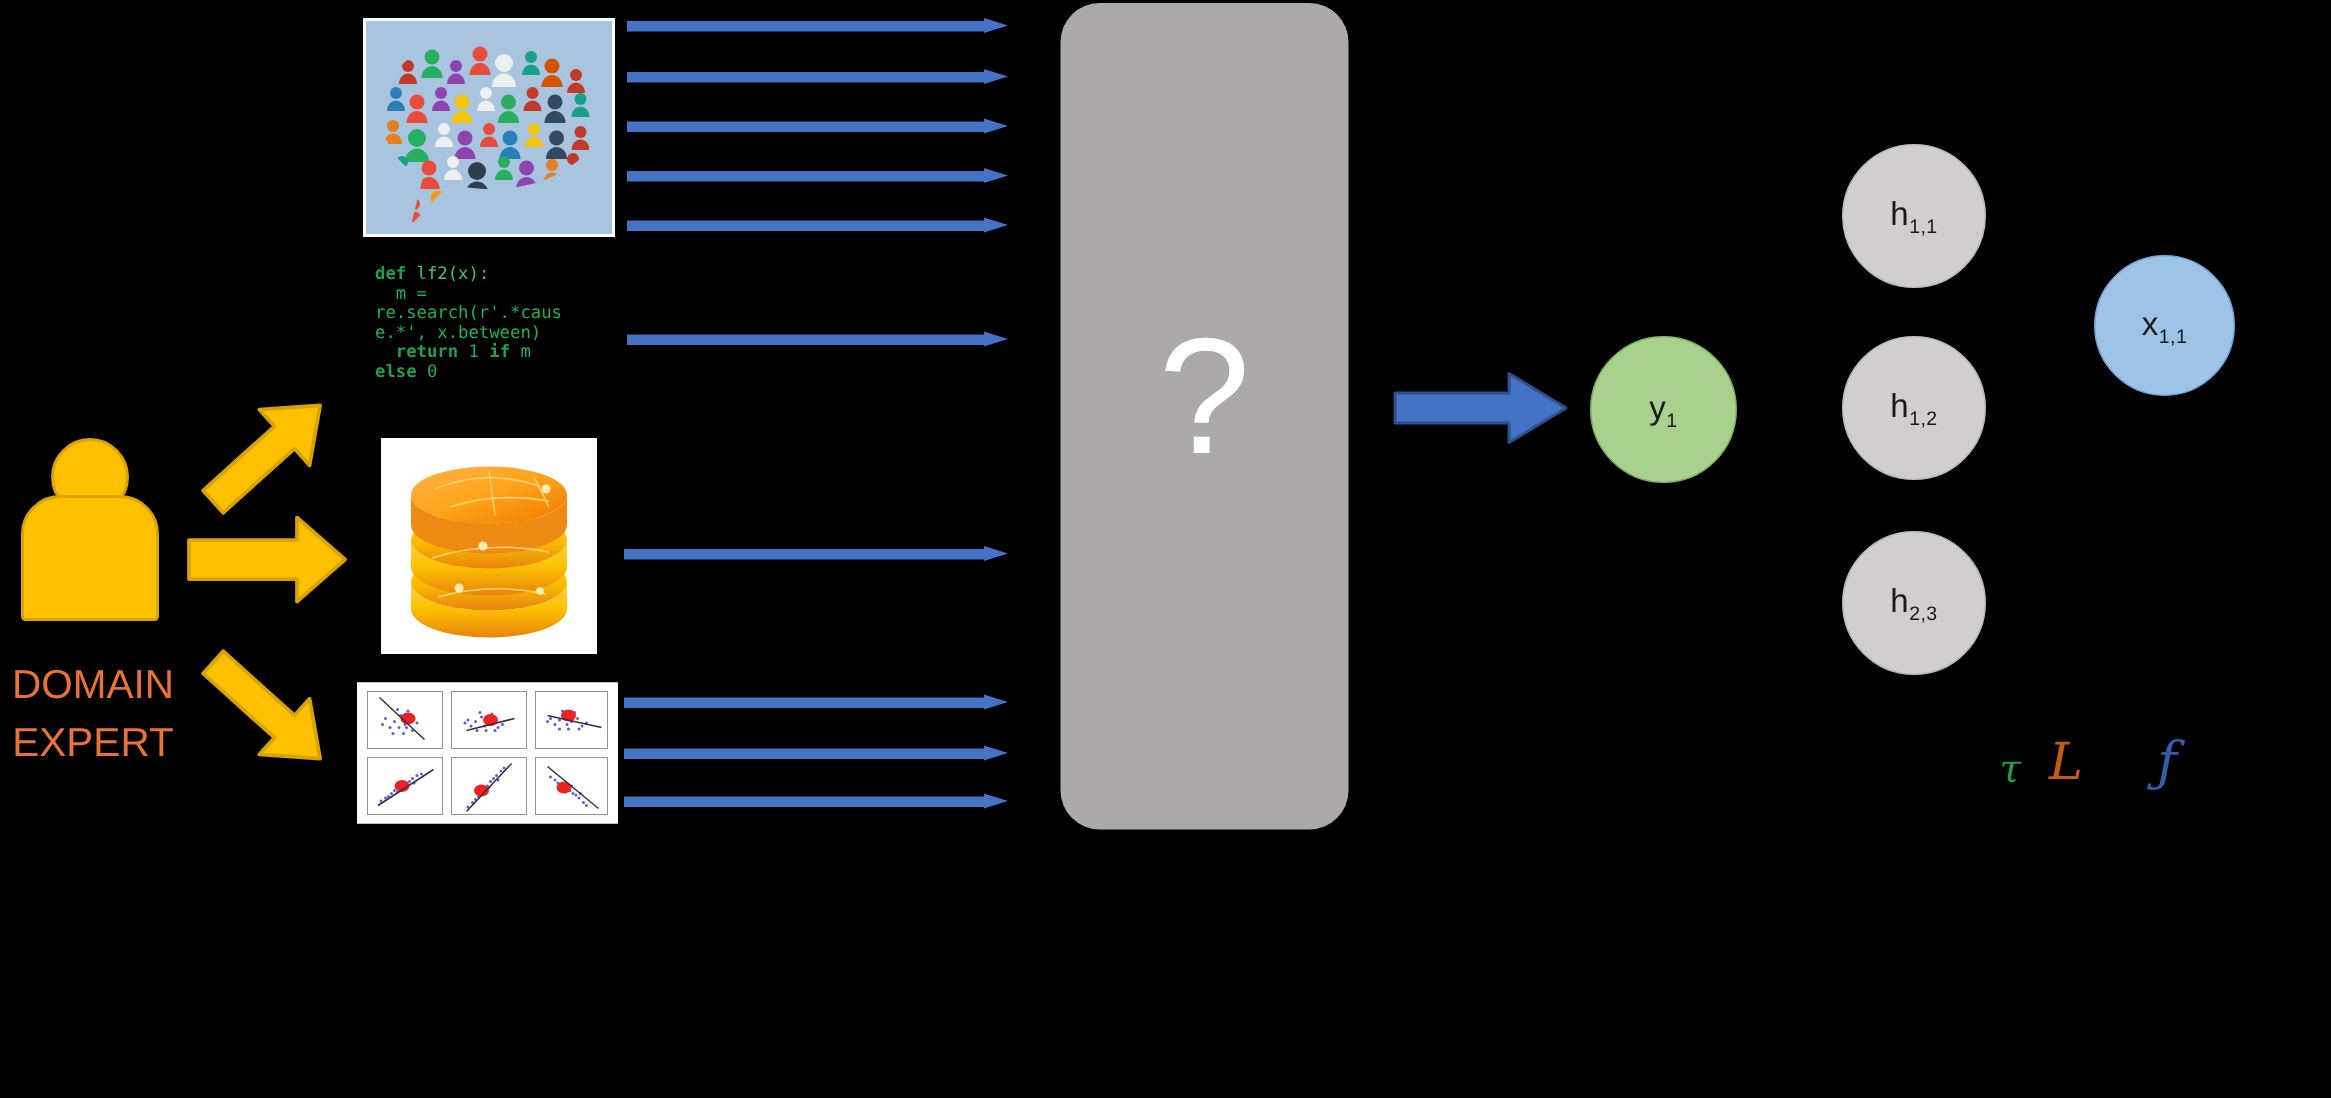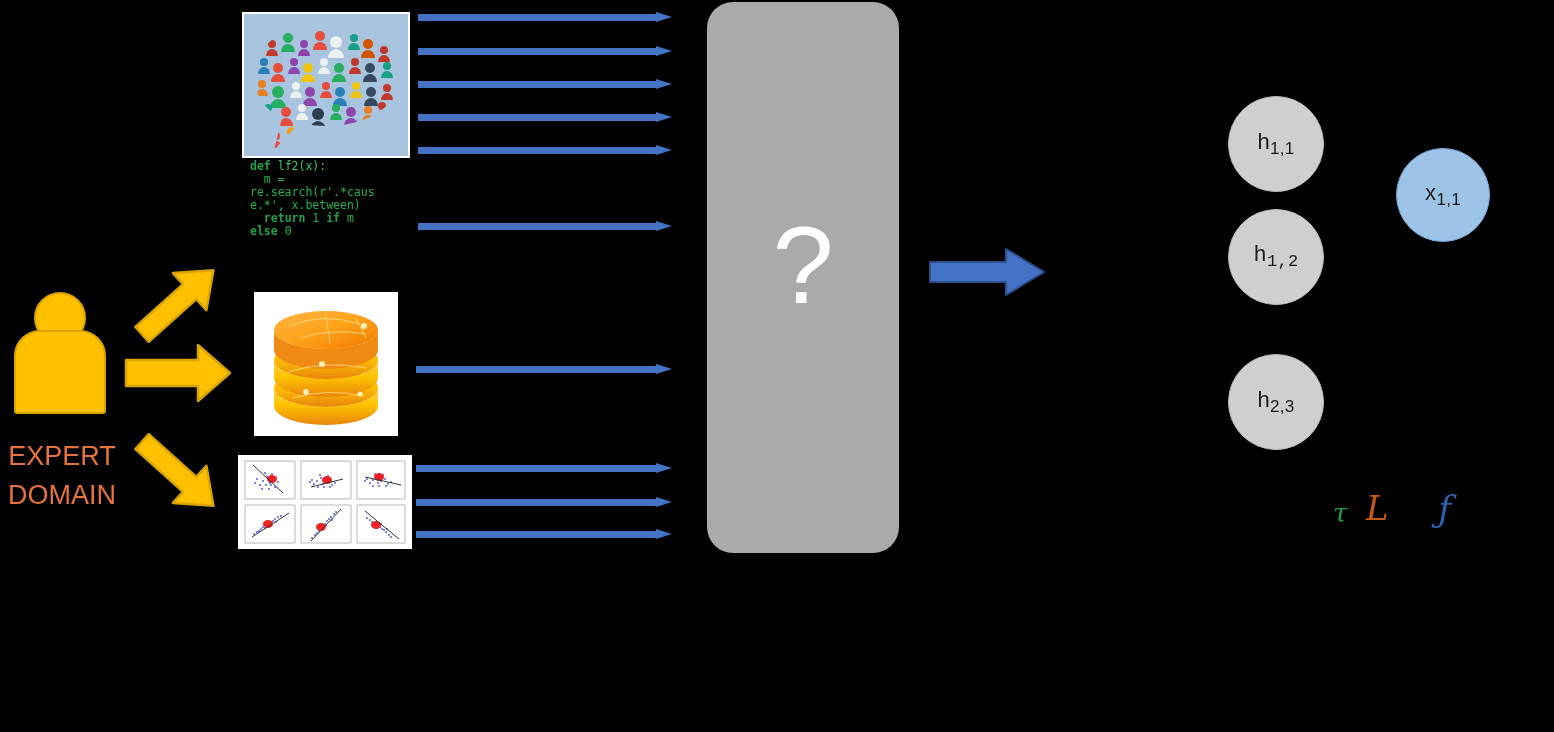"1,1" .node .lbl sub { font-size: 17px -> 13px }
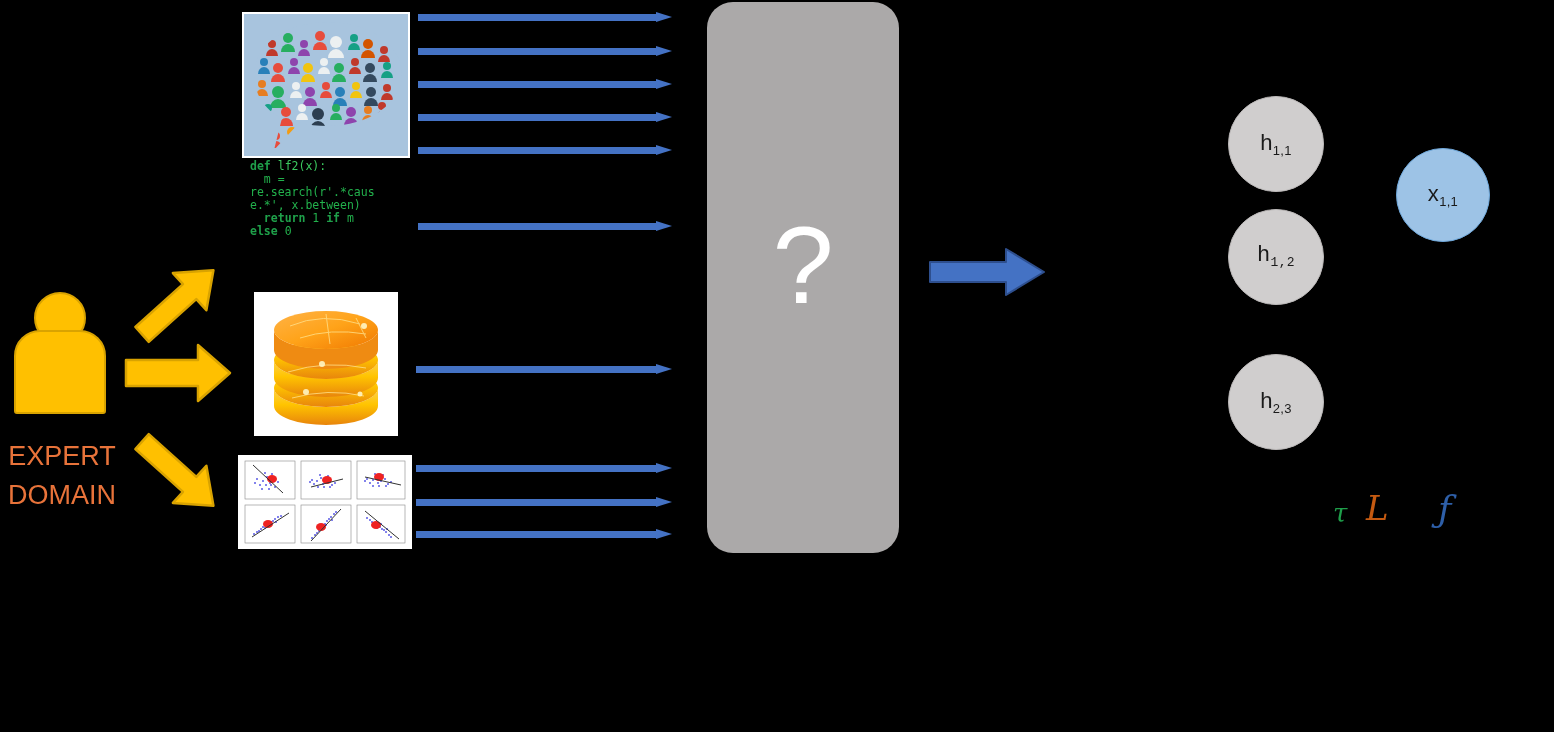"def lf2(x):" #code { top: 160px -> 176px }
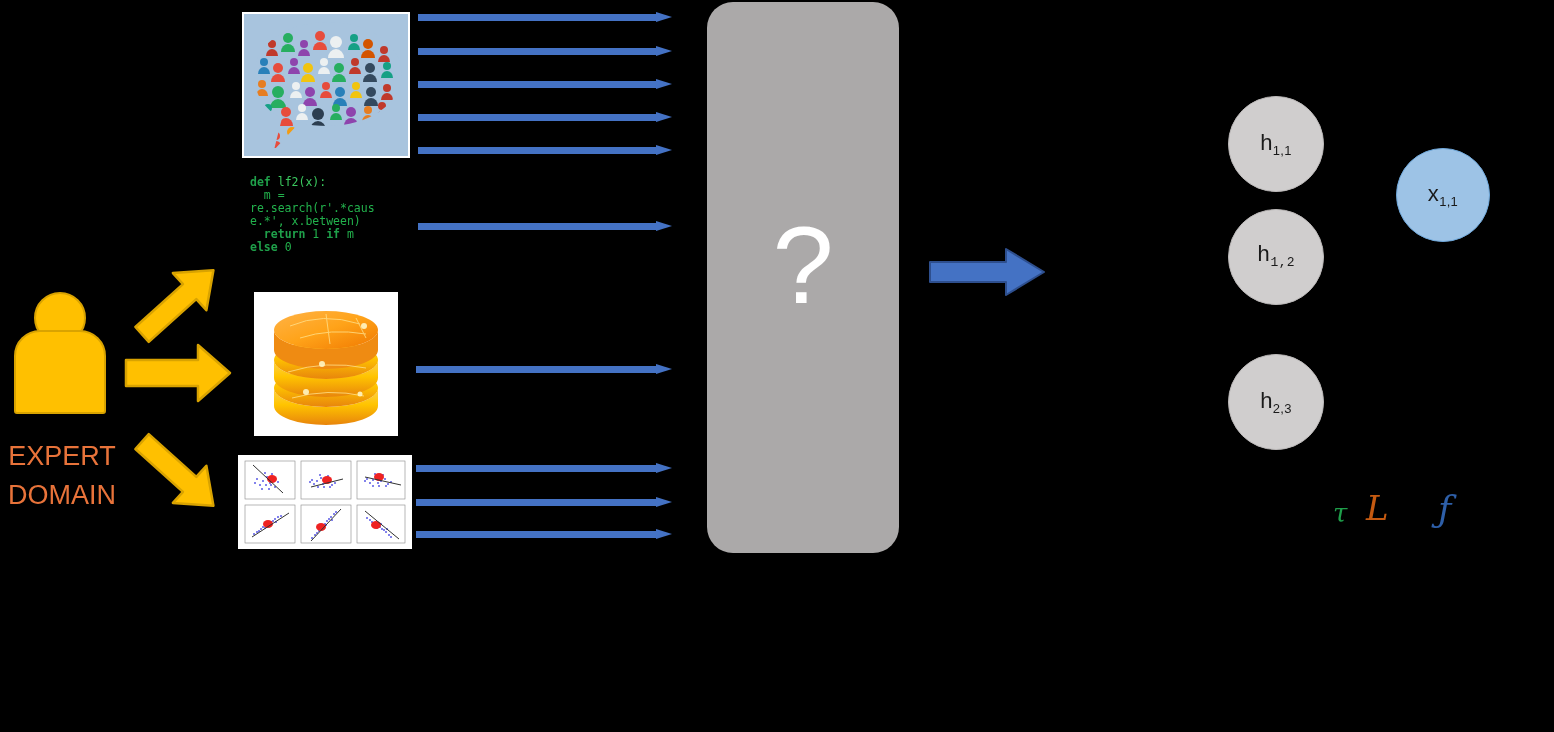"x1,1" div.node { top: 148px -> 170px }
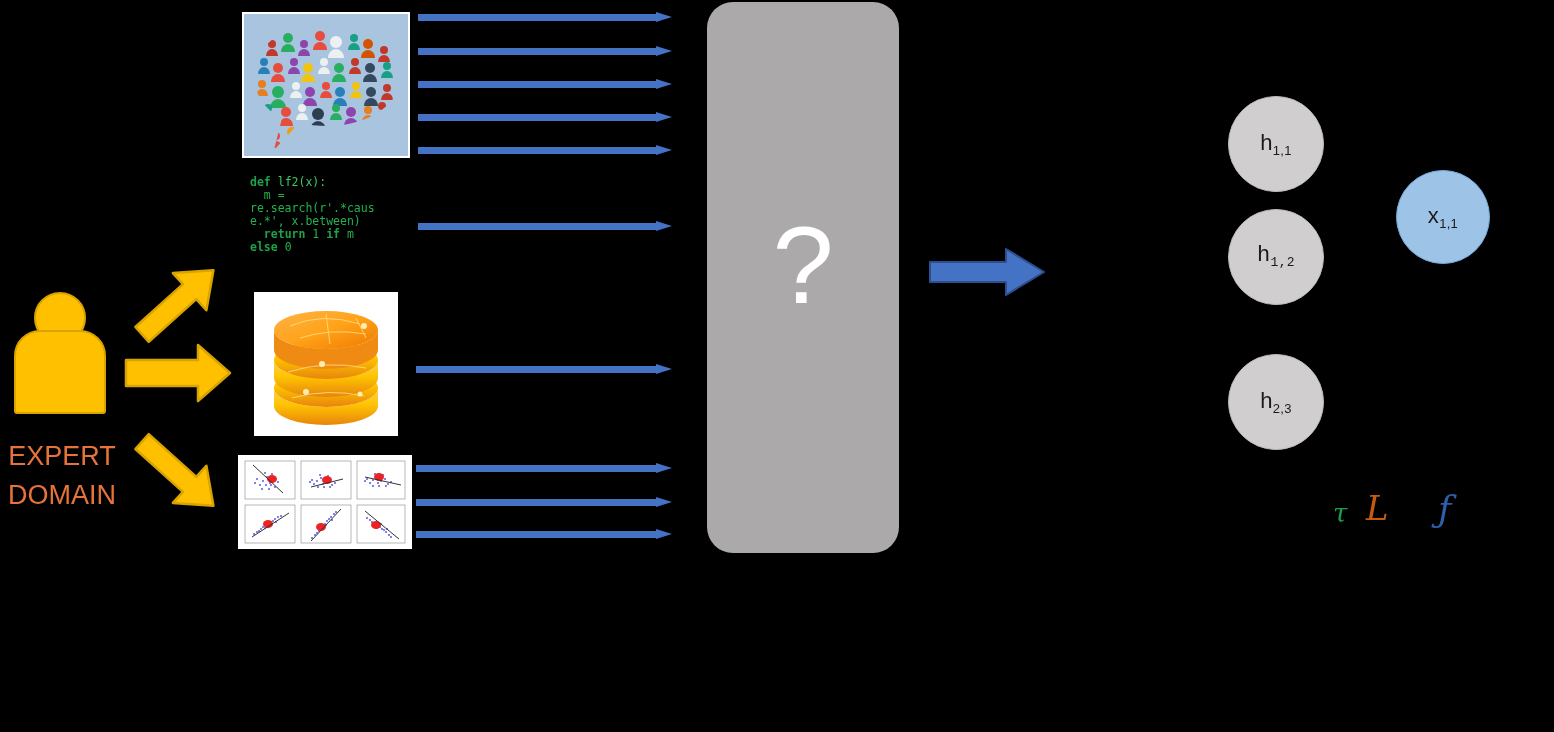"y1" div.node { html: none -> <div> <span>y<sub>1</sub></span> </div> }
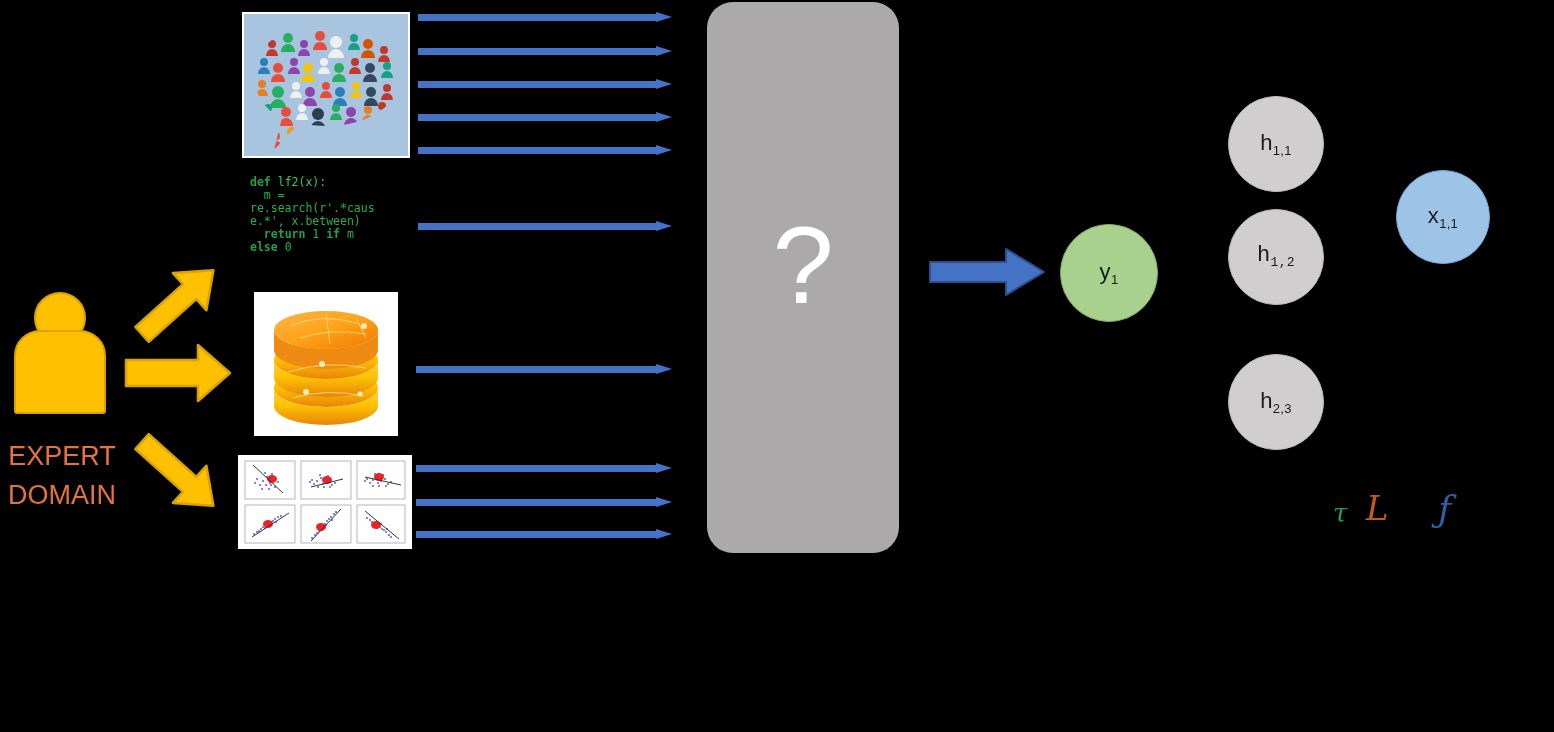"h1,2" div.node { font-family: Liberation Mono, monospace -> none; top: 209px -> 224px }
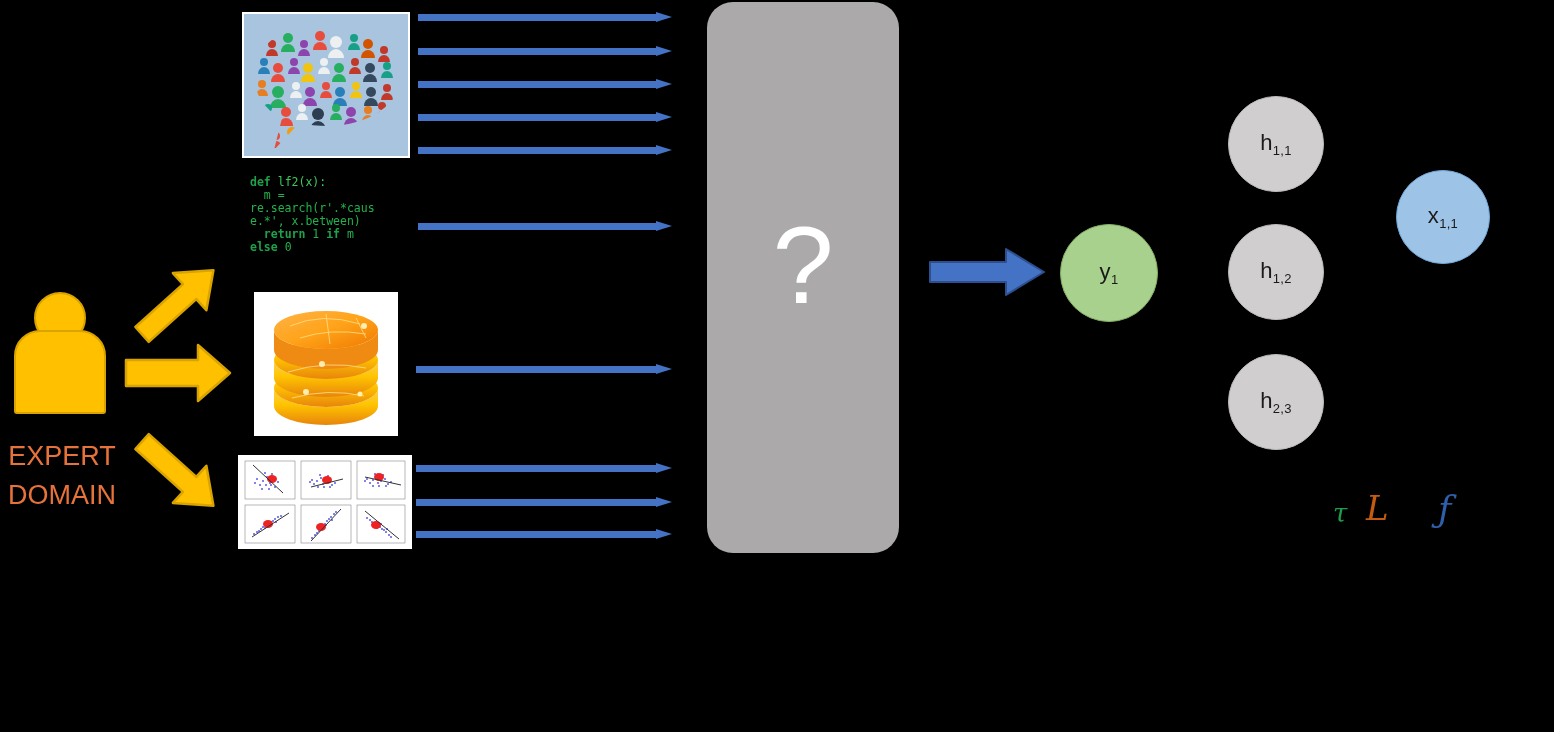"EXPERT" div { order: before "DOMAIN" -> after "DOMAIN" }
